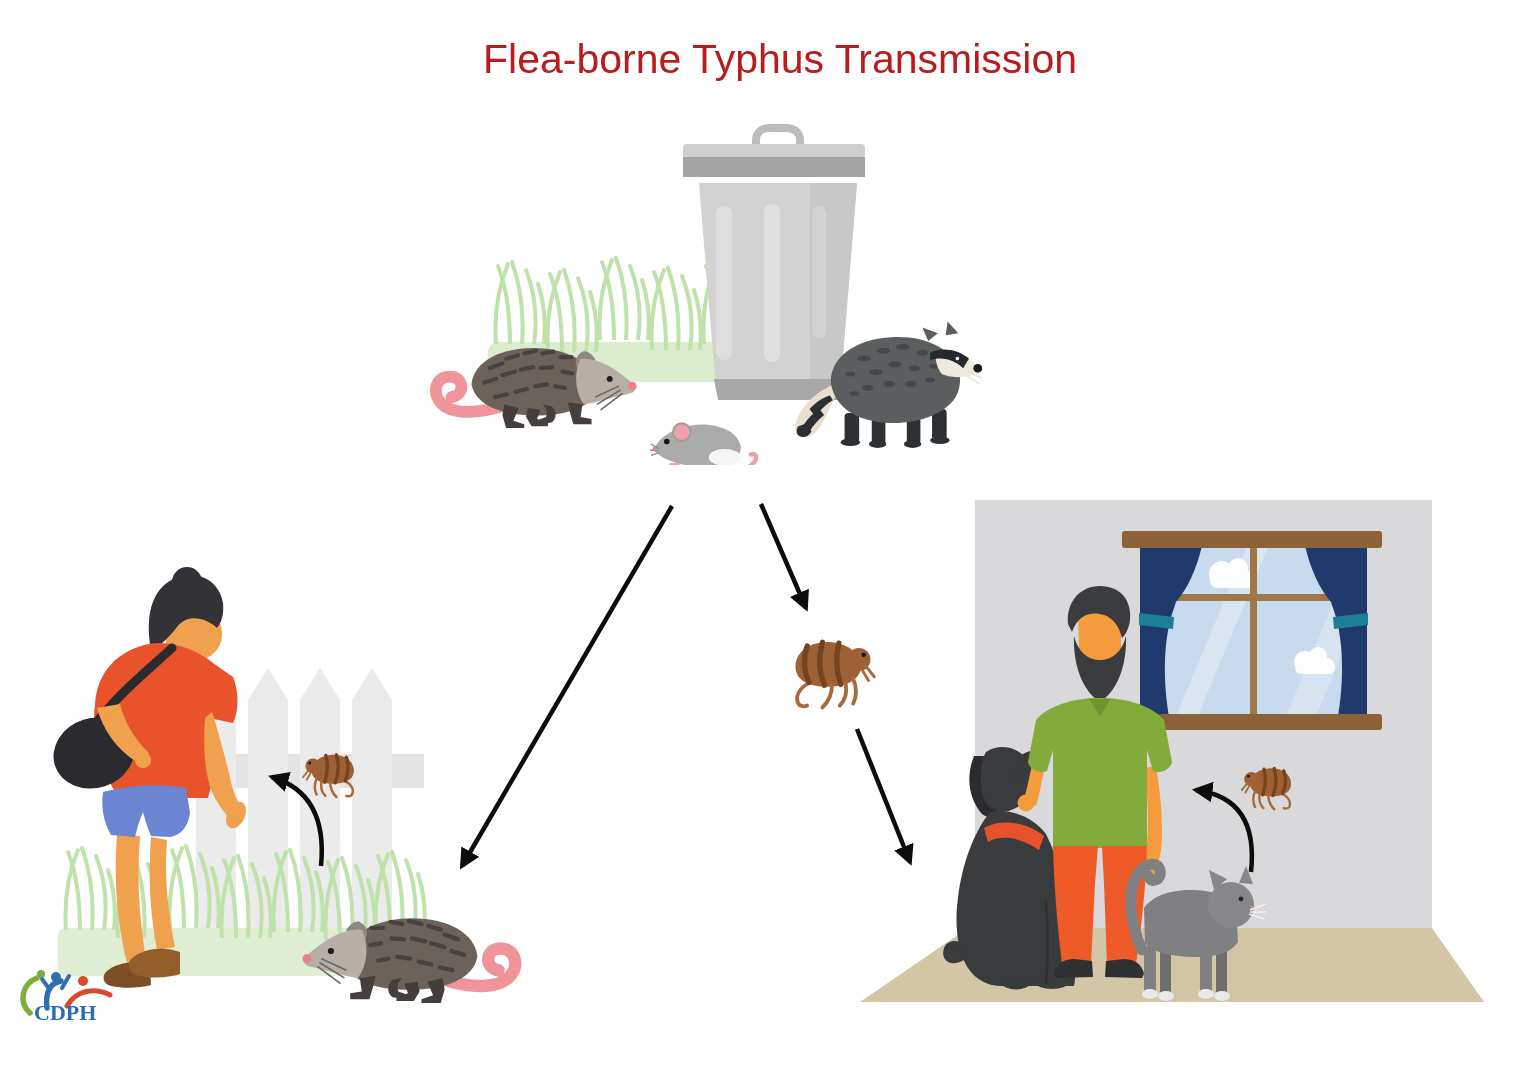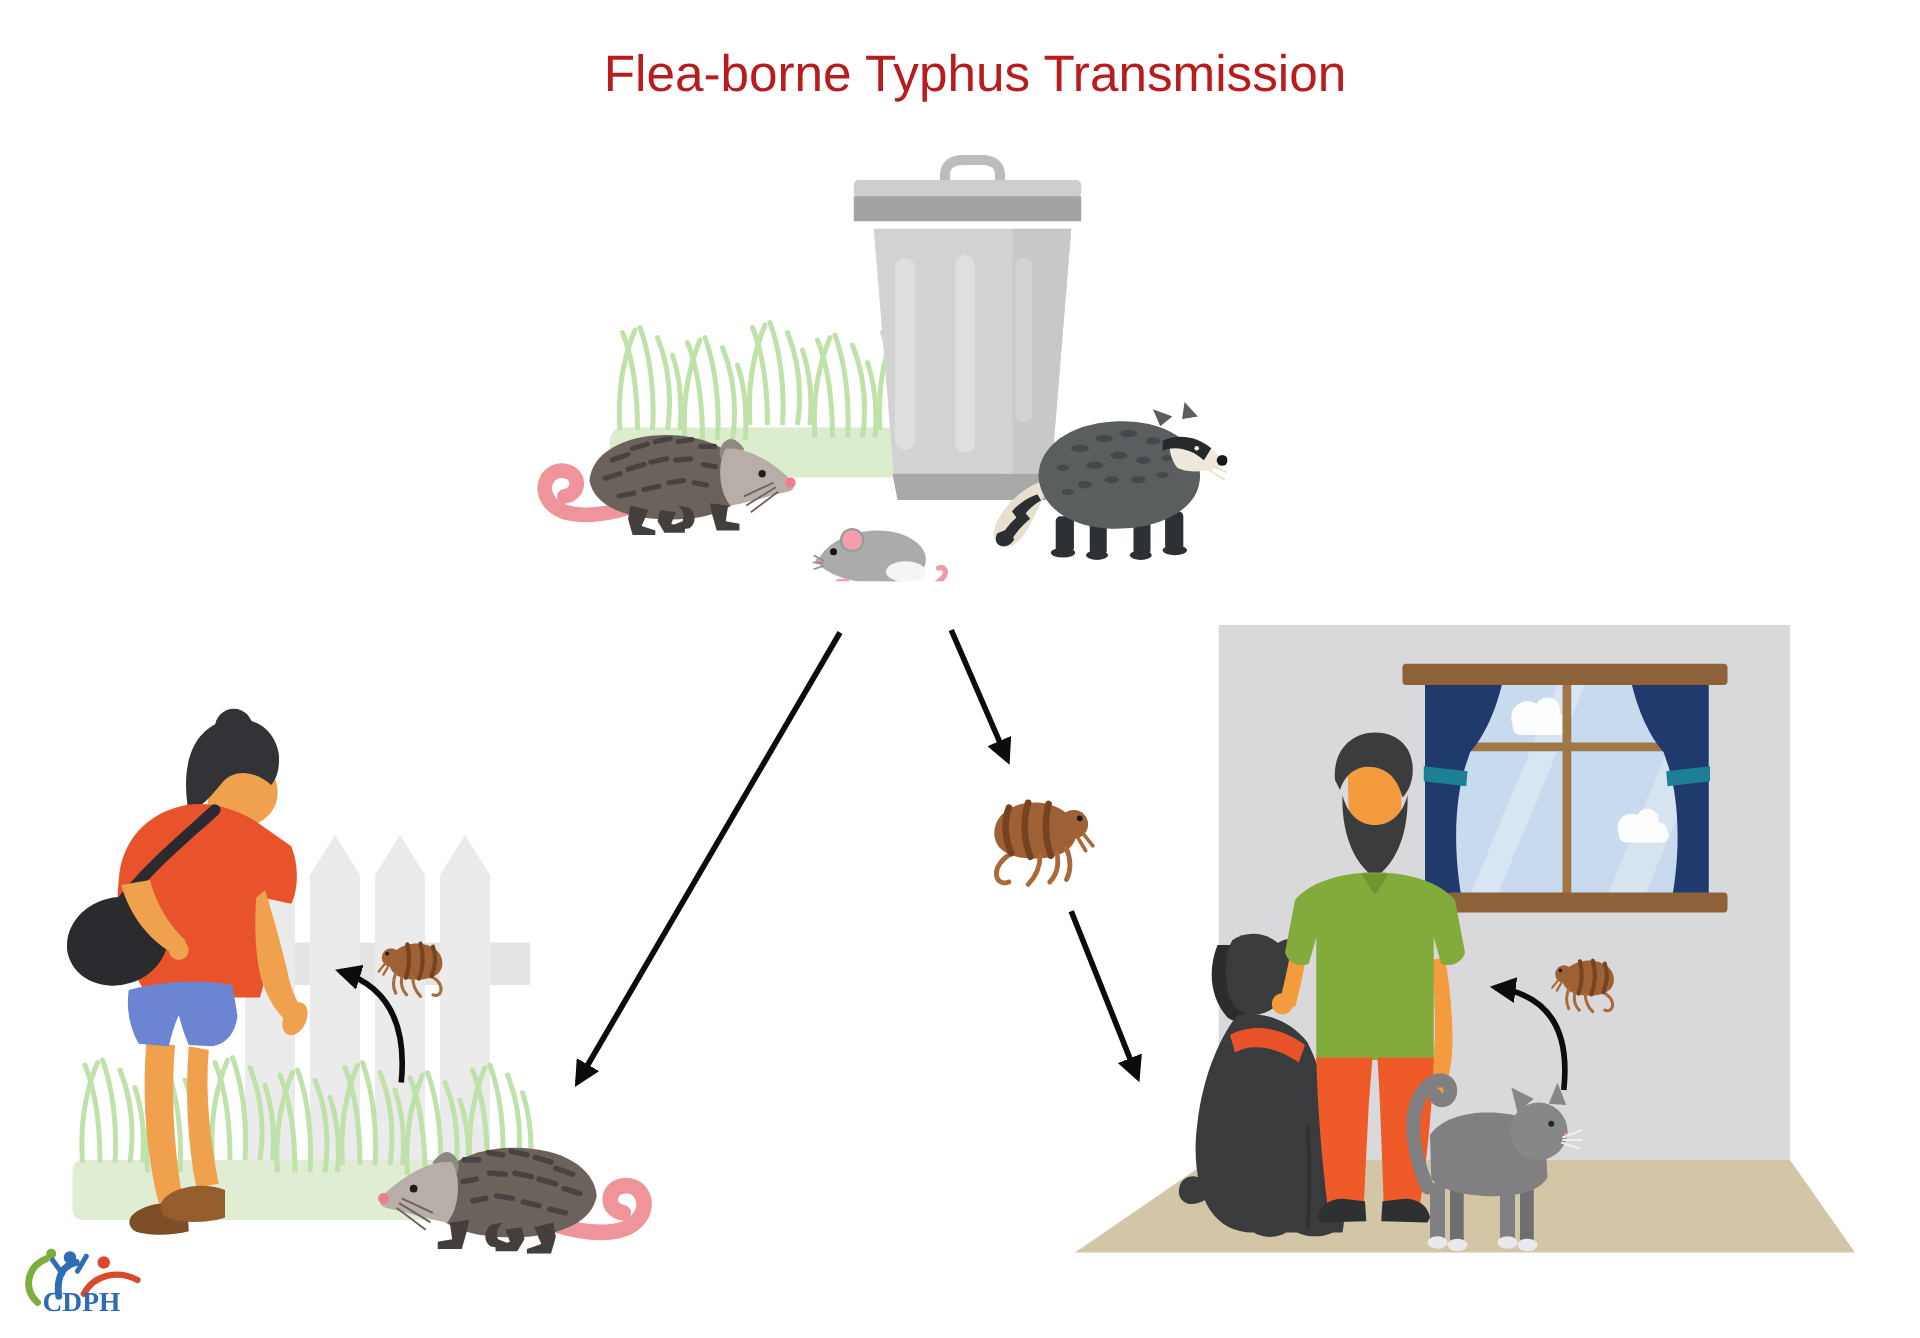"CDPH" .cdph { top: 993px -> 964px }
